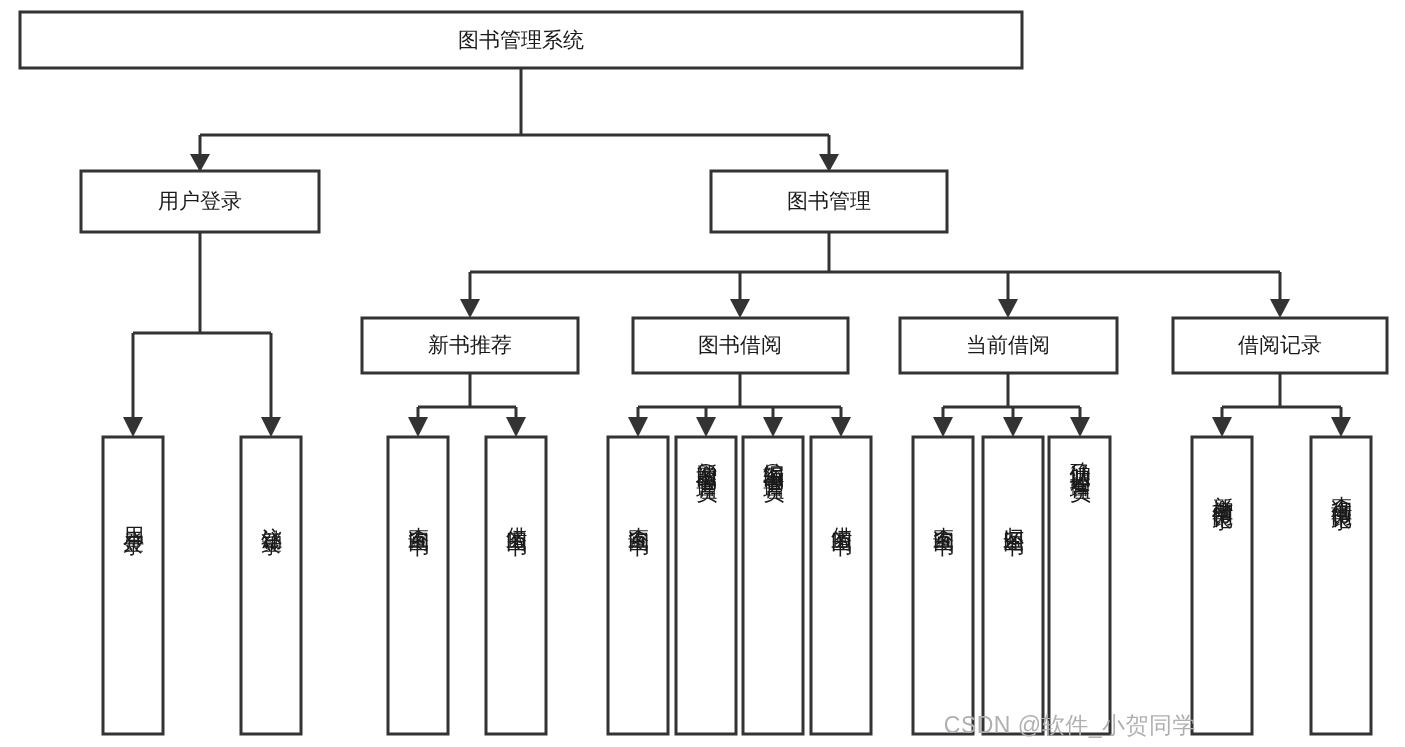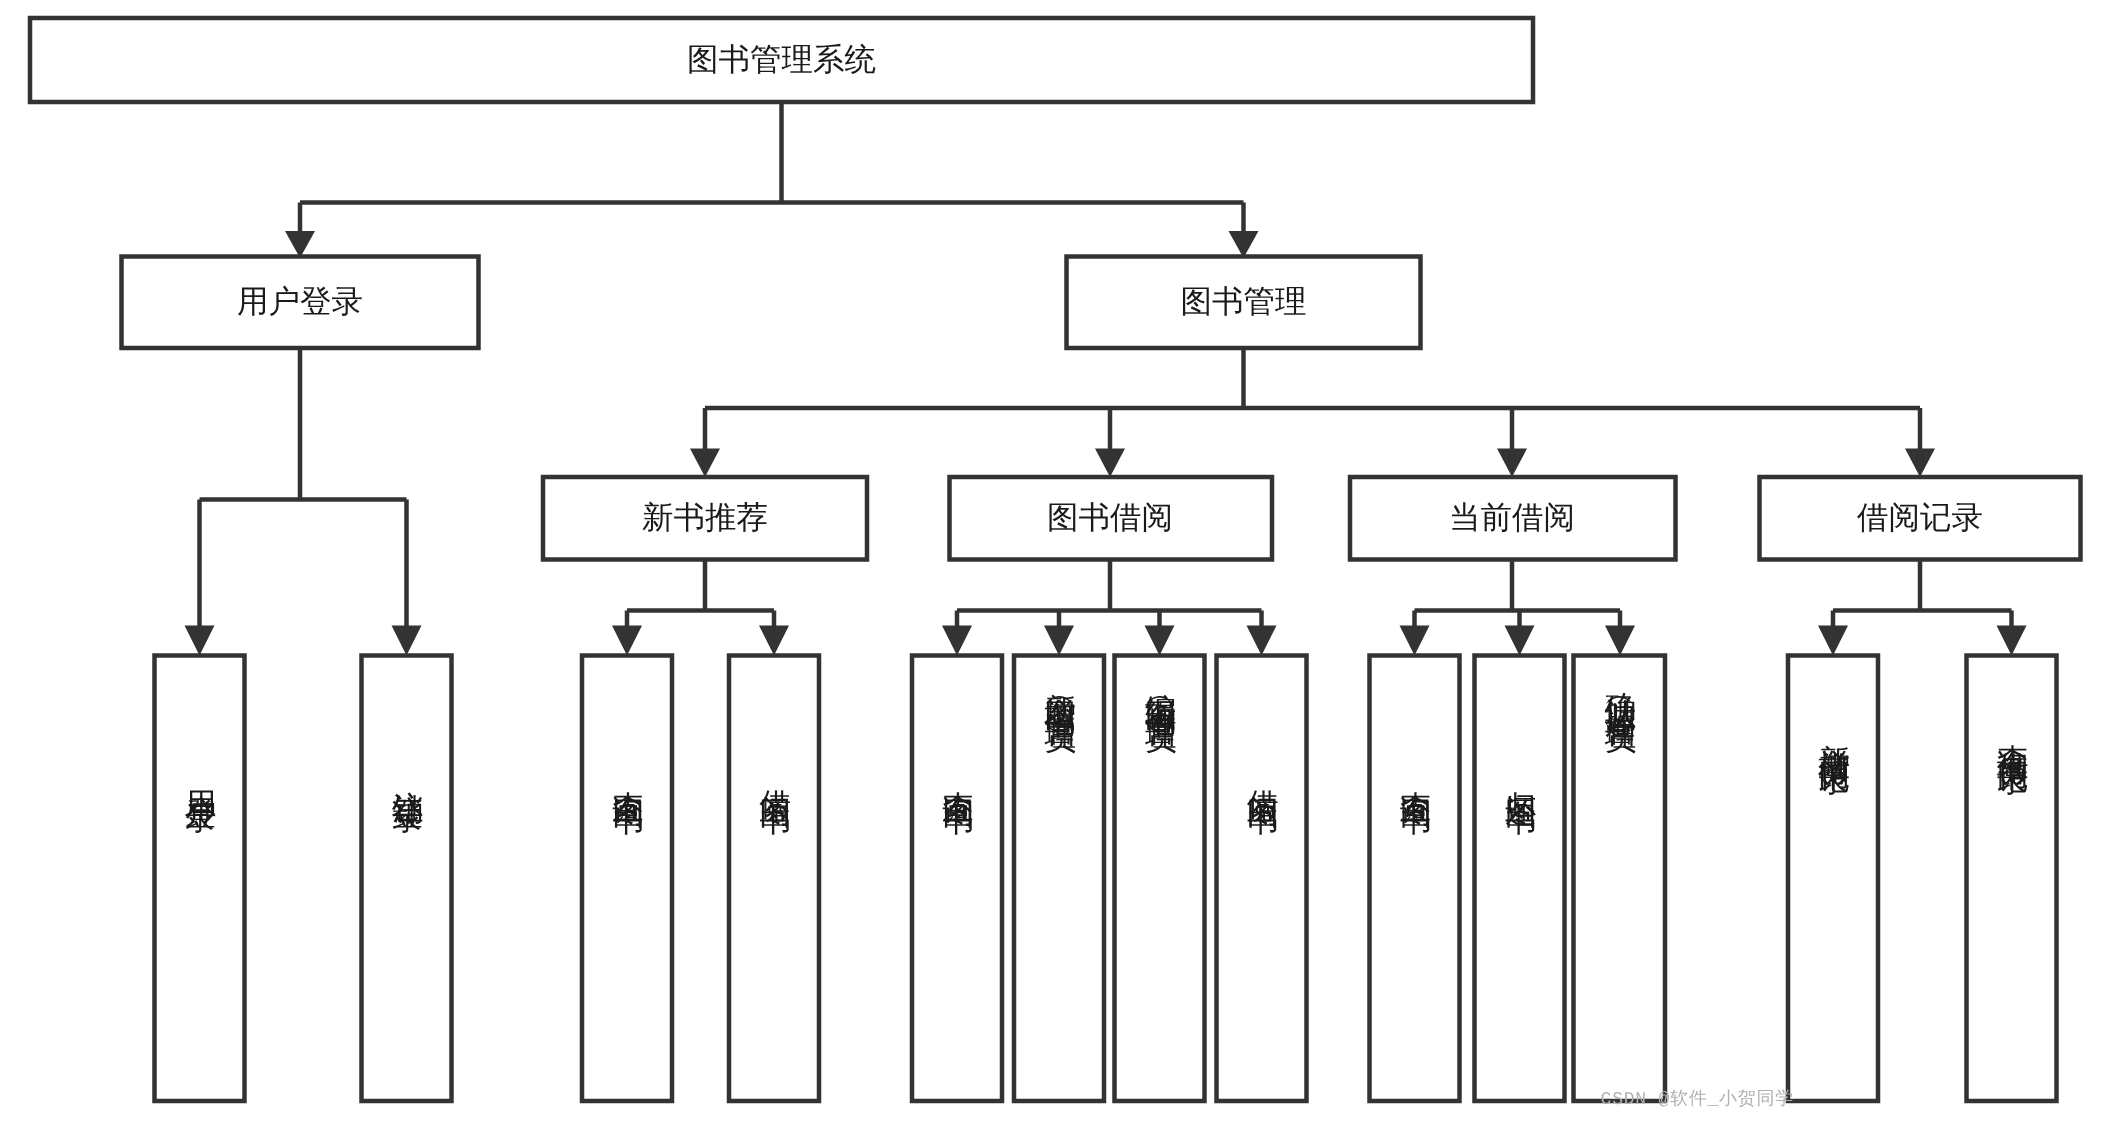"CSDN @软件_小贺同学" #watermark { font-family: Liberation Mono, monospace -> Liberation Sans, sans-serif; font-size: 12px -> 23px }
